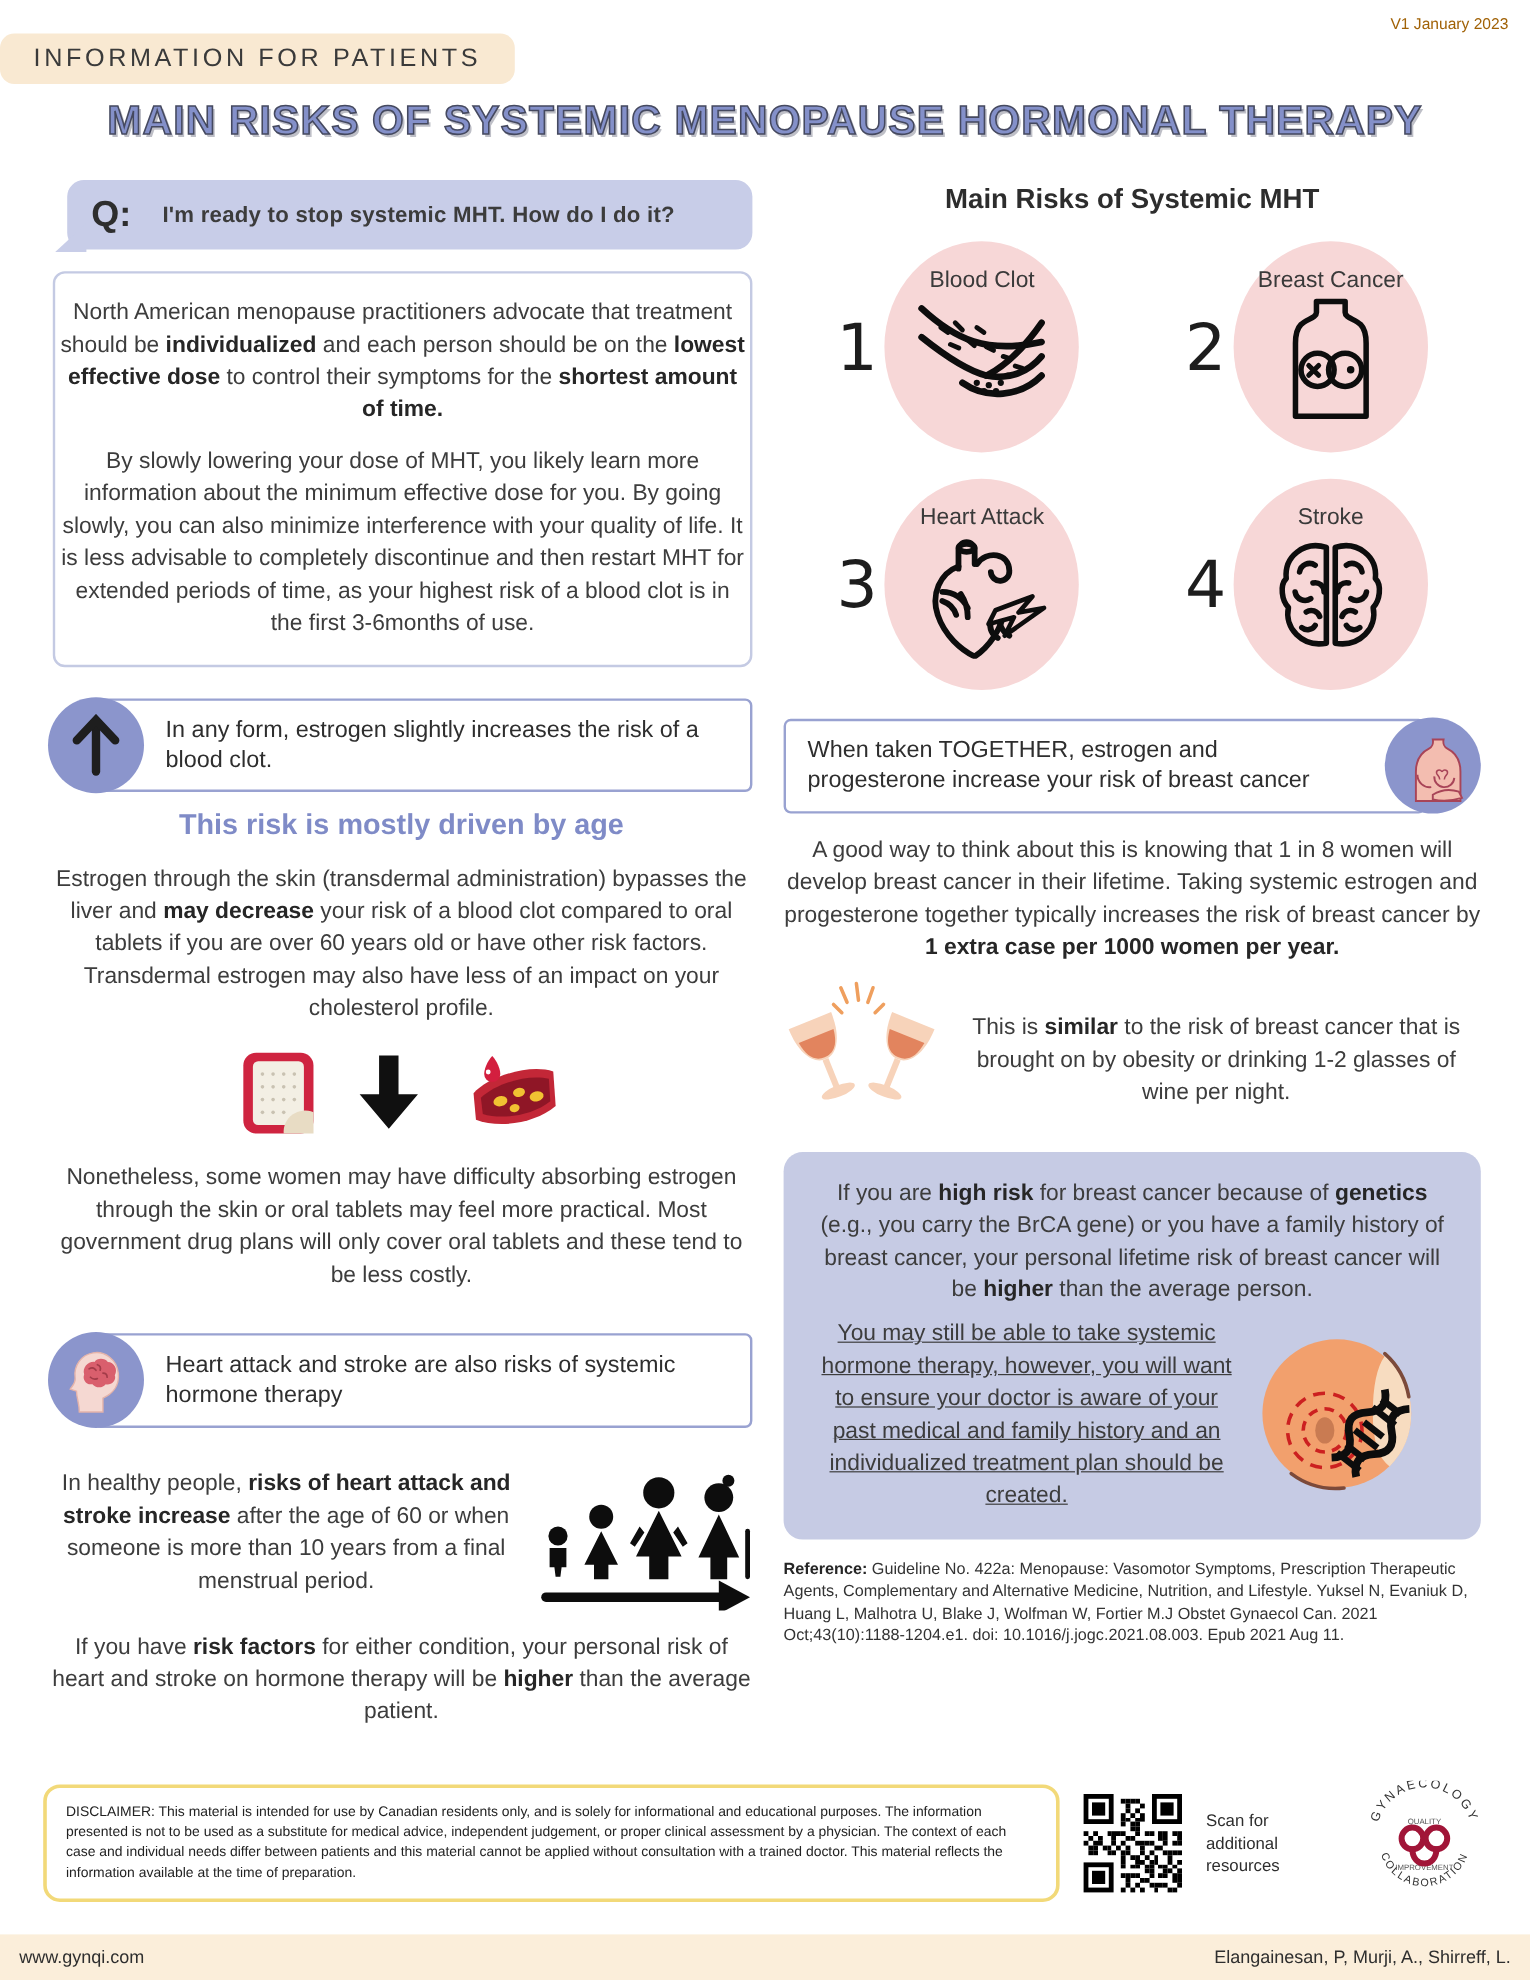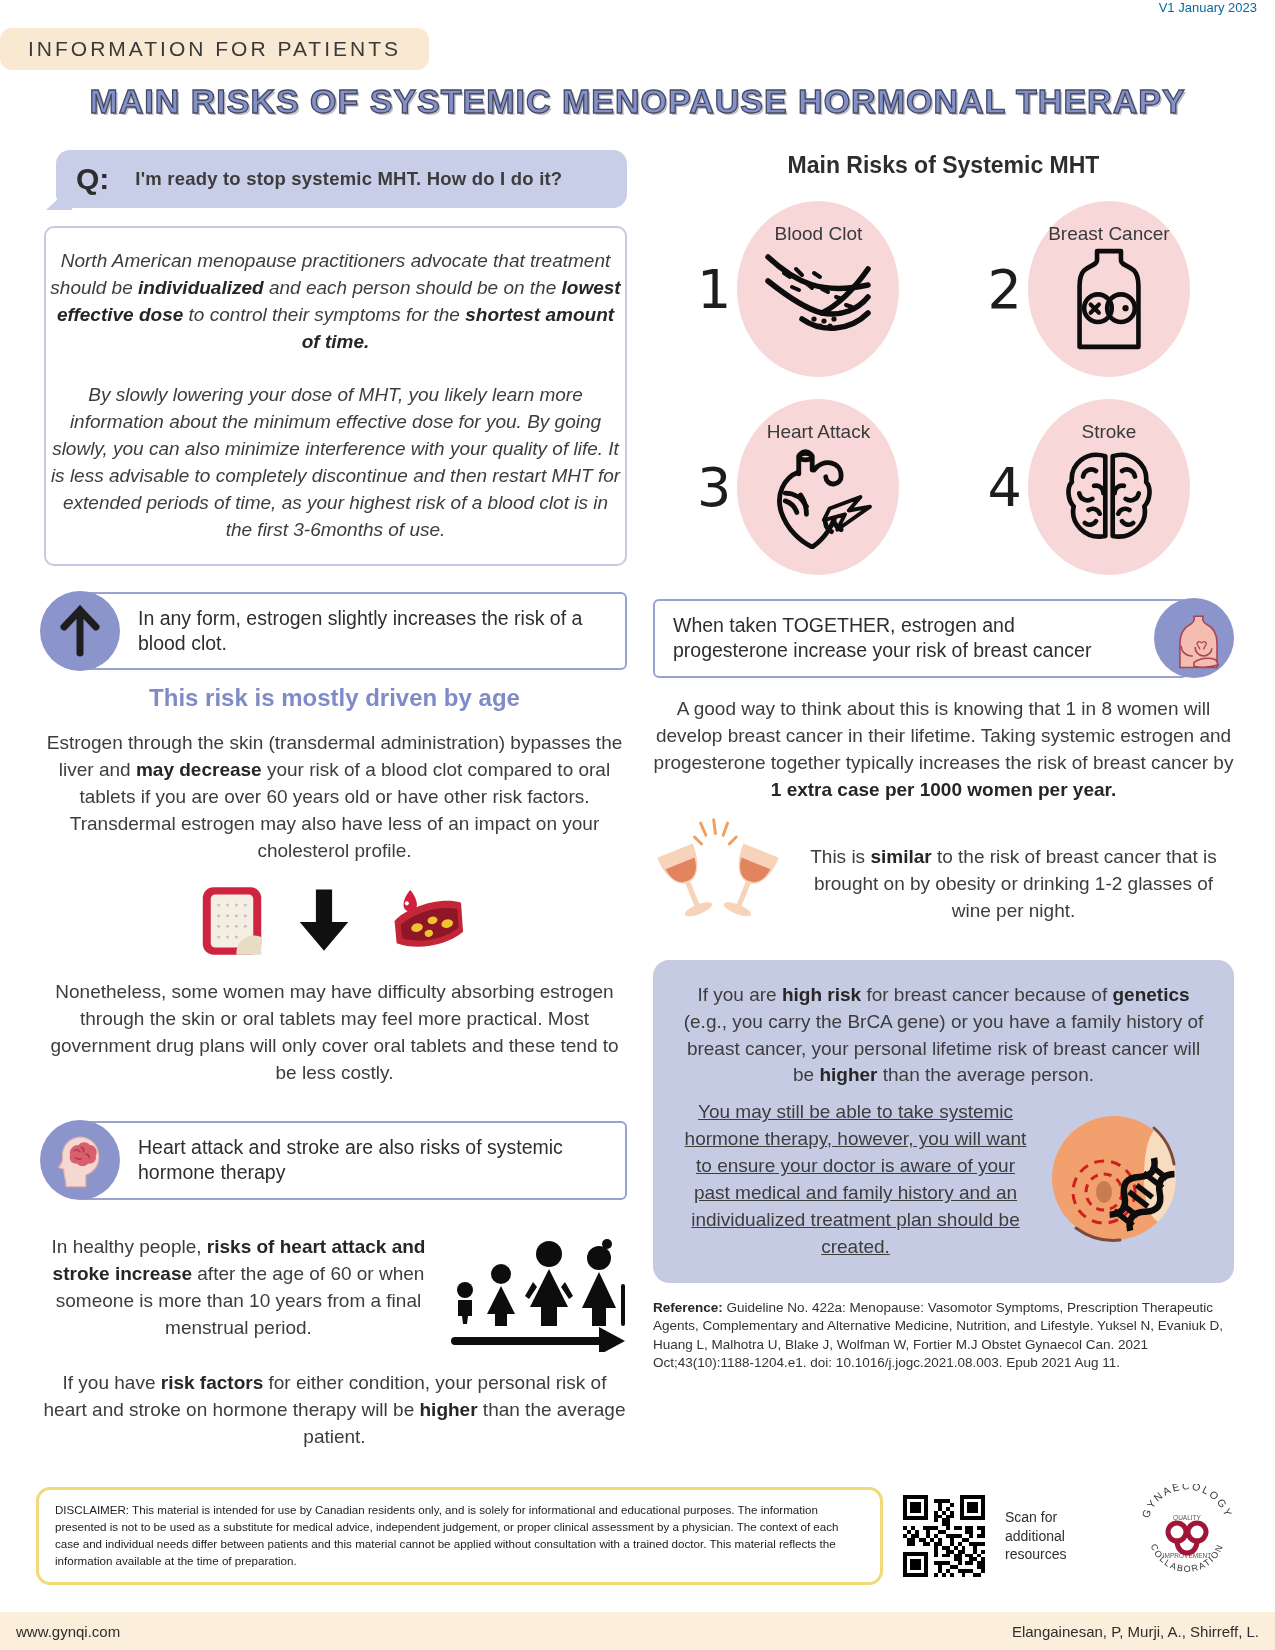"V1 January 2023" .version { color: #0369a1 -> #a16207; top: 0 -> 12px }
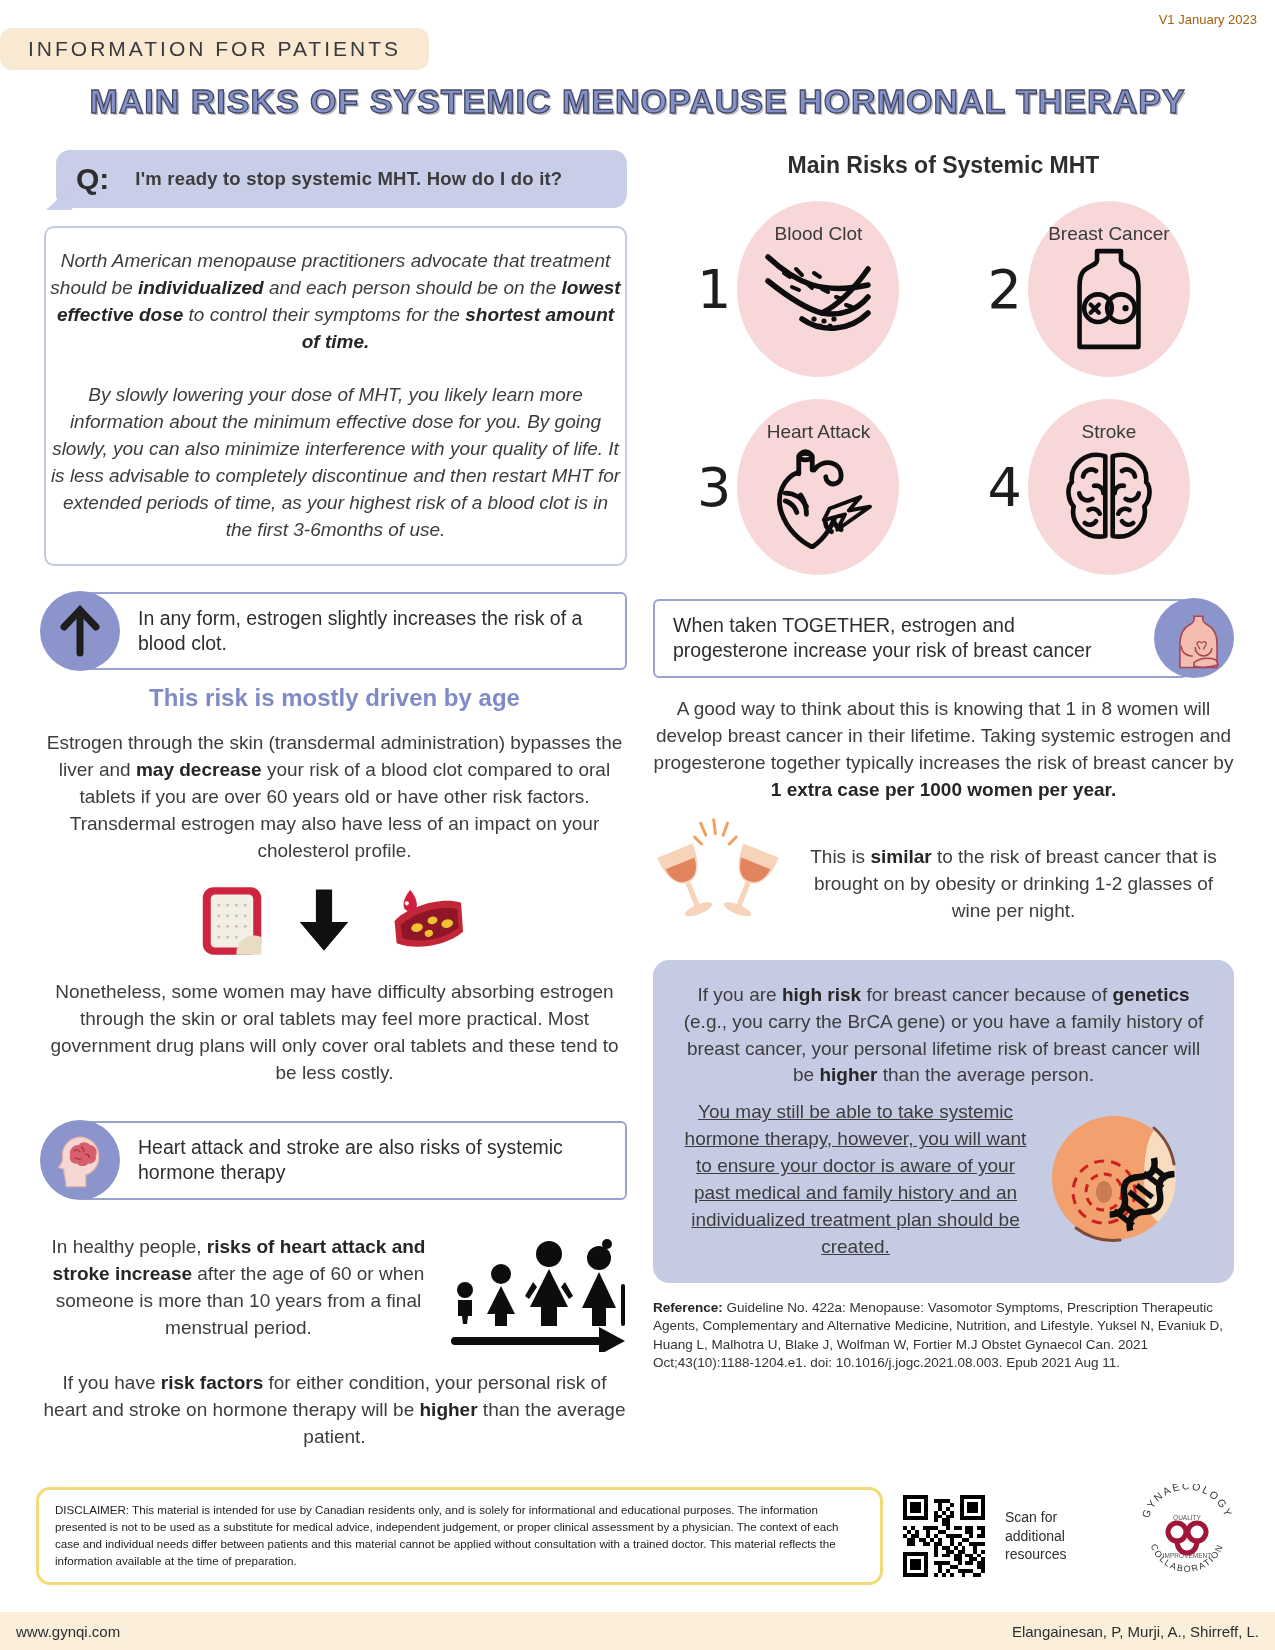"North American menopause practitioners" .intro-box { font-style: italic -> none }
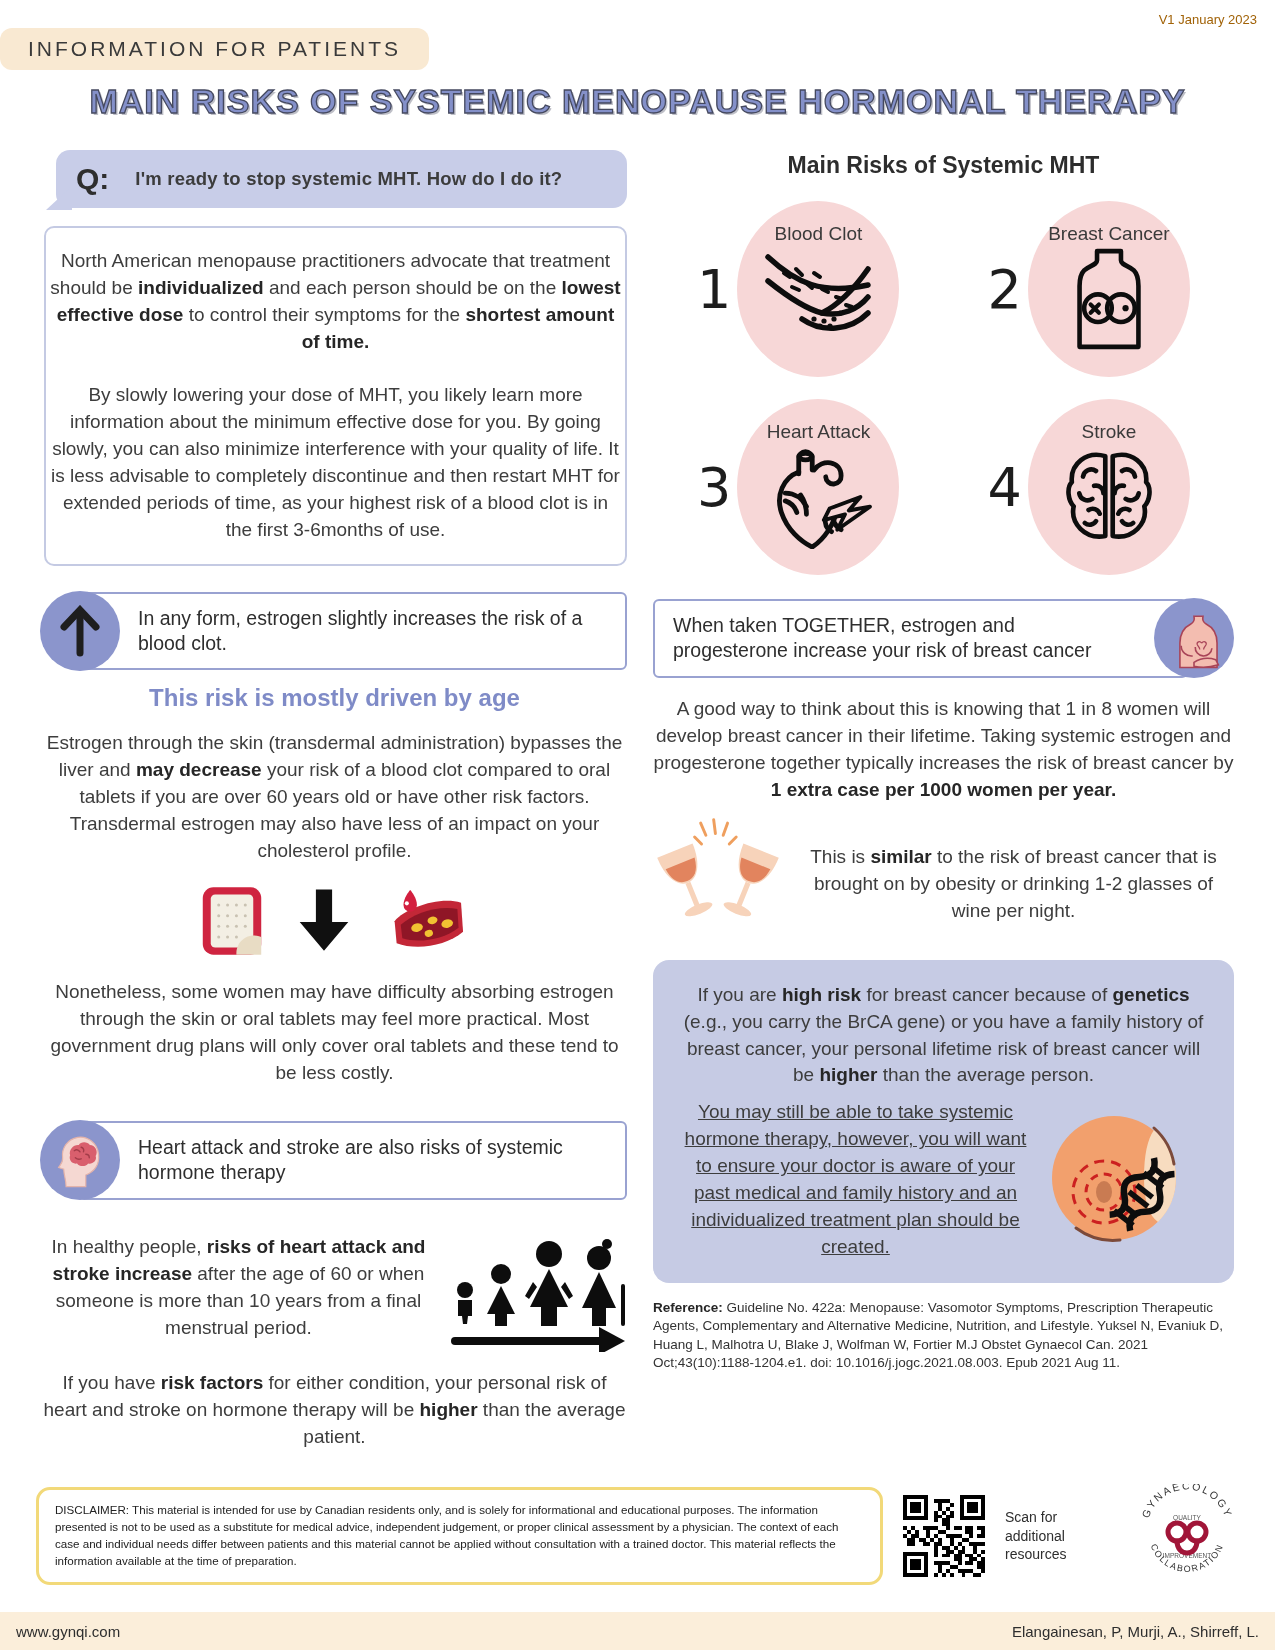"By slowly lowering your dose" .intro-box p + p { margin-top: 26px -> 16px }
